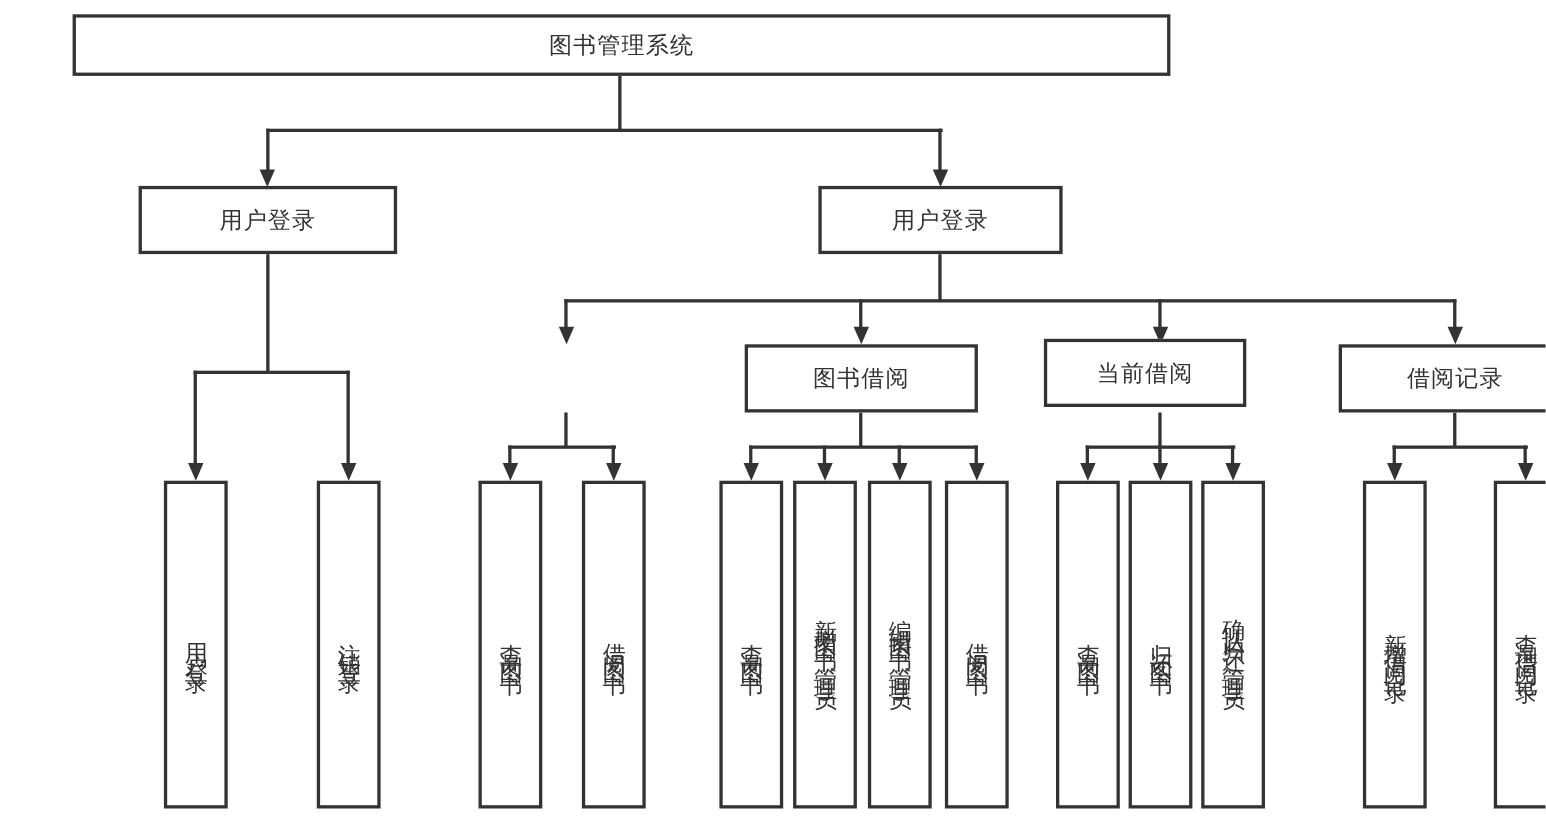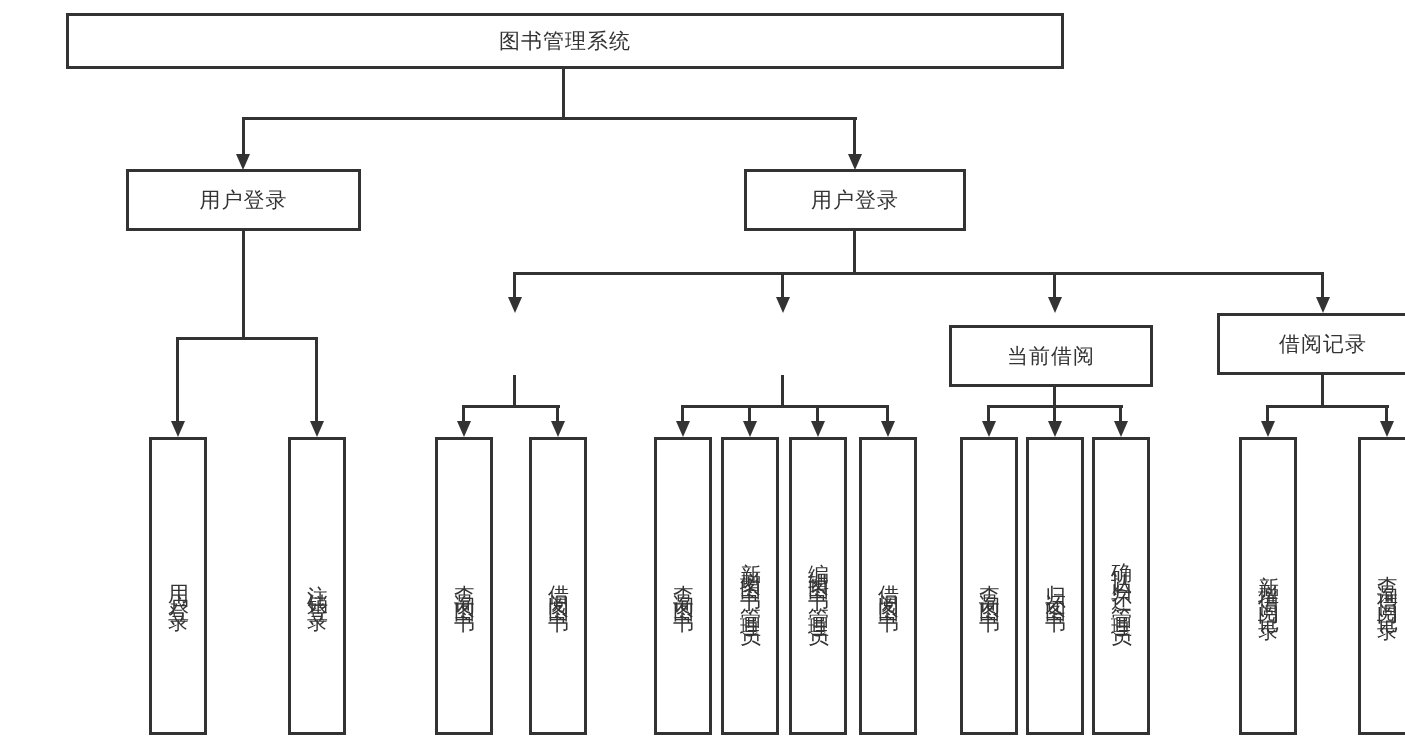"图书借阅" div.box { html: none -> <div> <span>图书借阅</span> </div> }
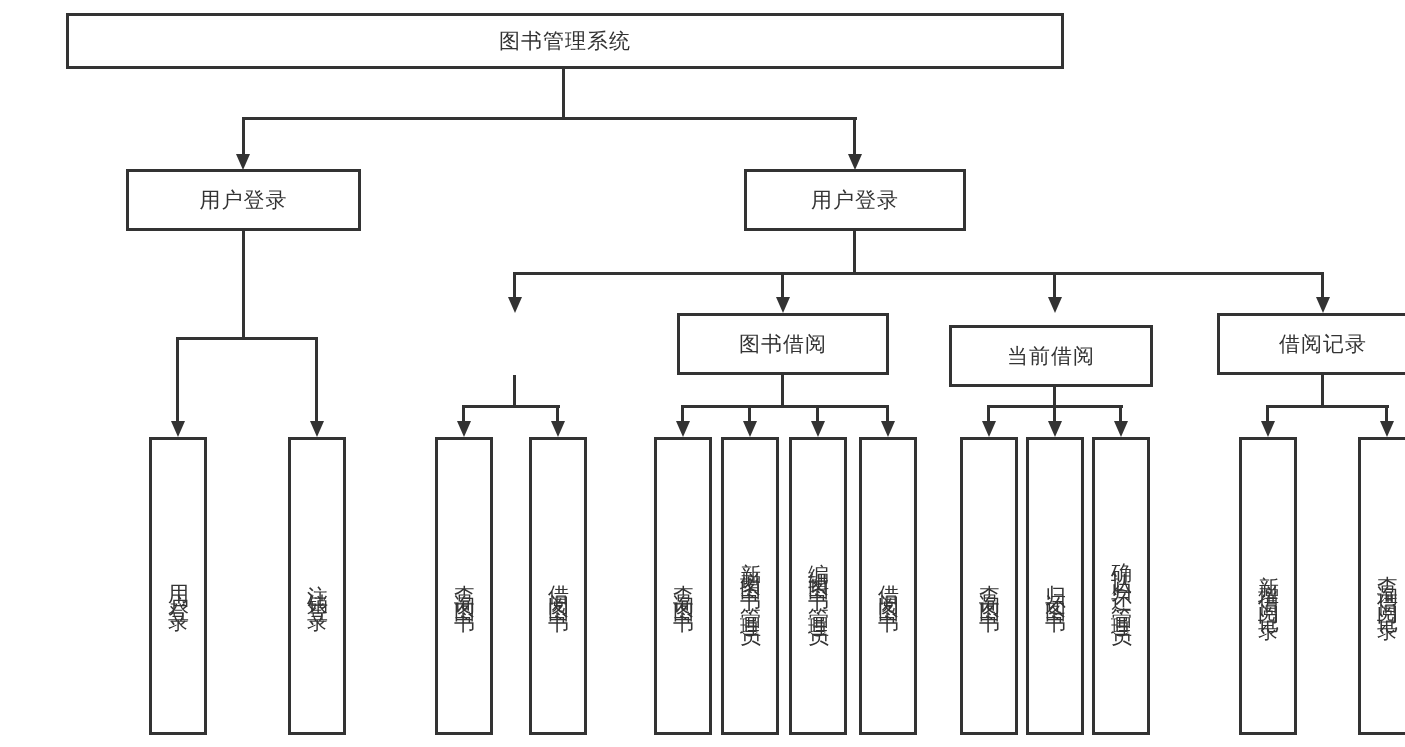"当前借阅" div.box { top: 325px -> 308px; width: 204px -> 184px }
